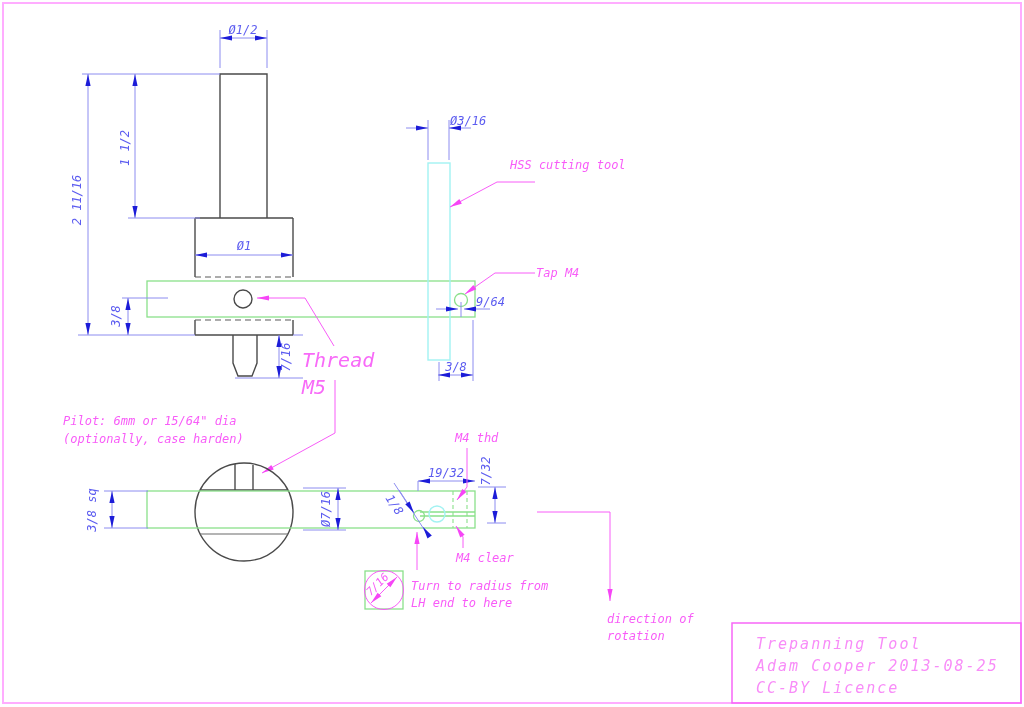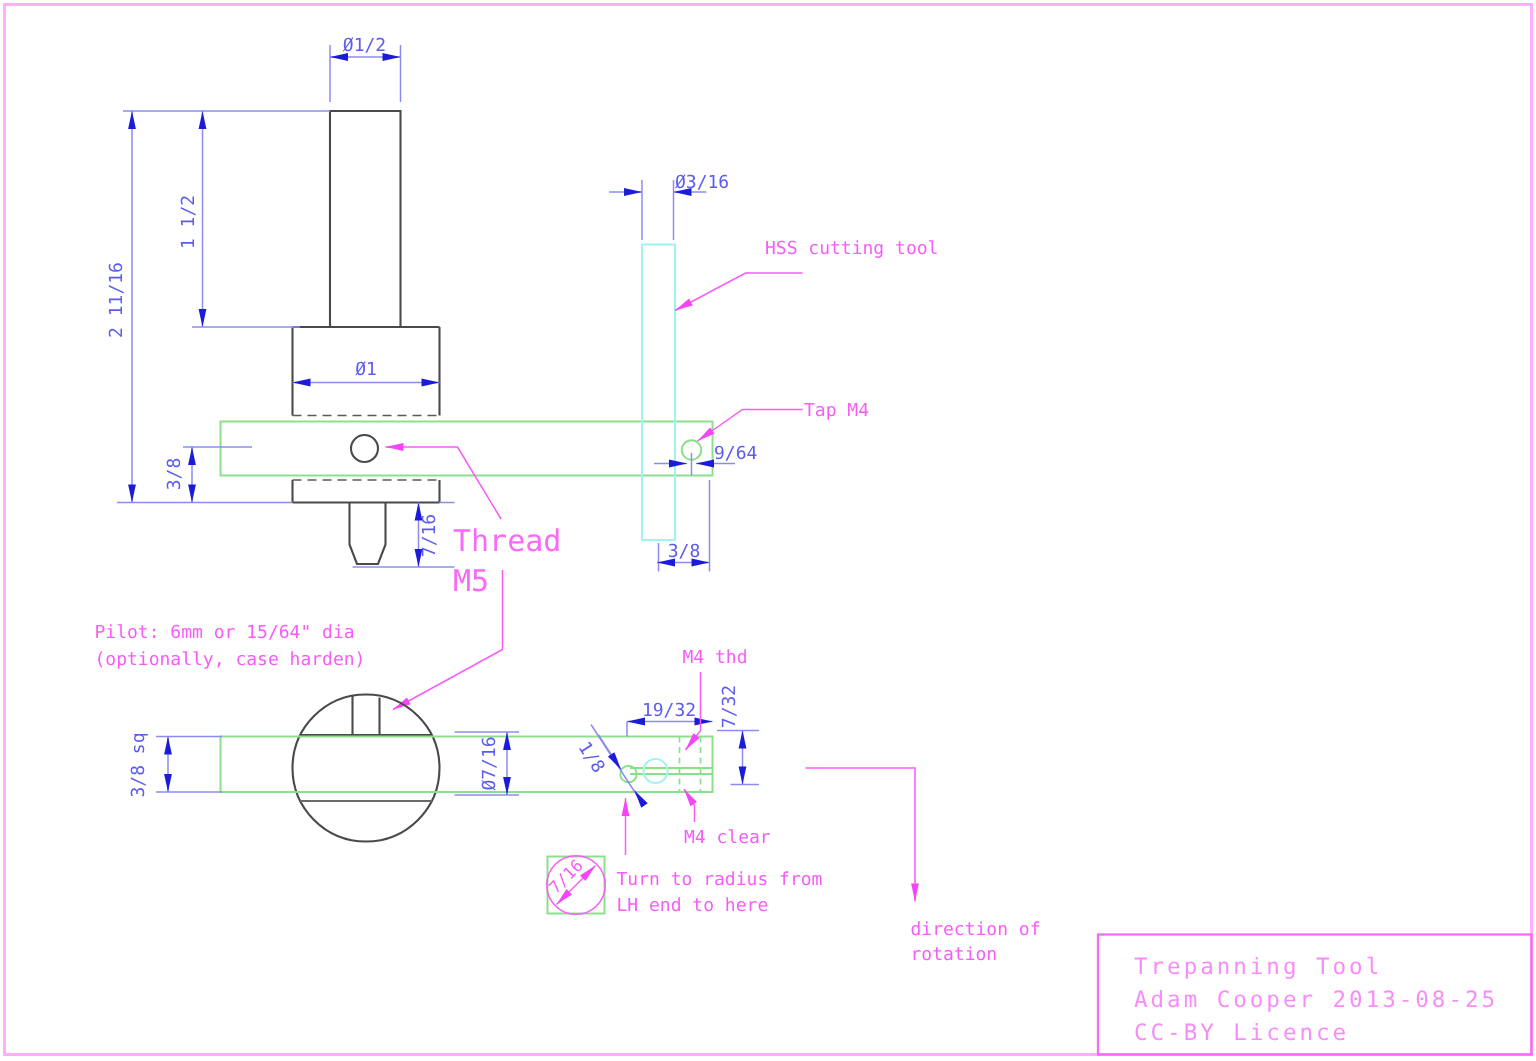"Ø1/2" .stage { font-style: none -> italic }
